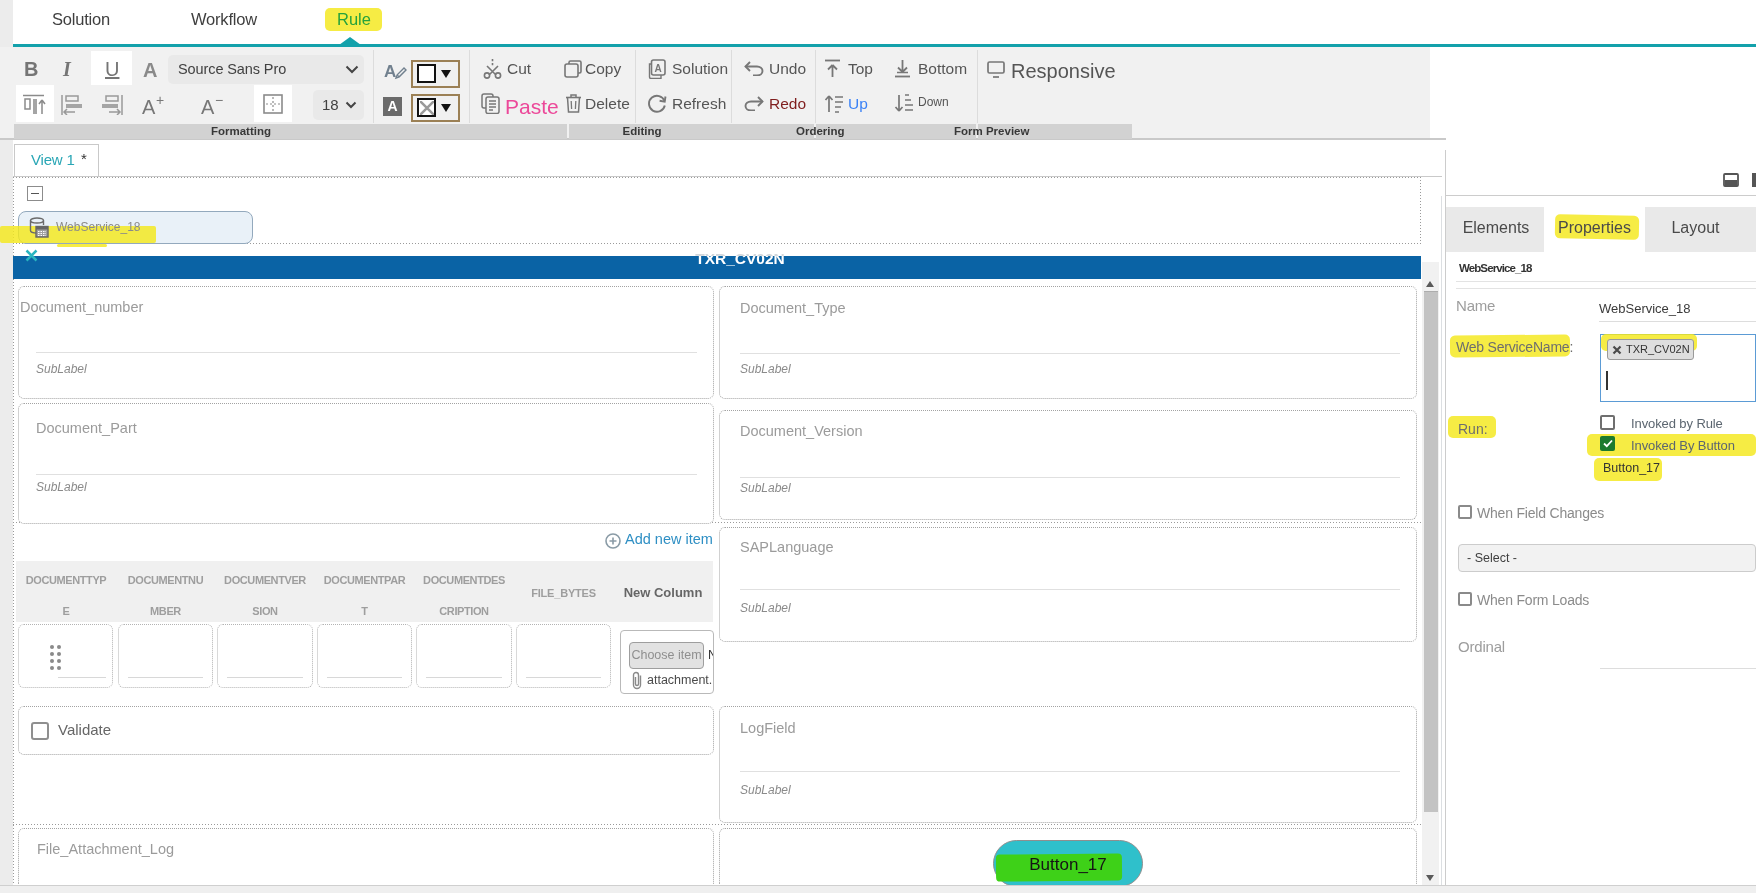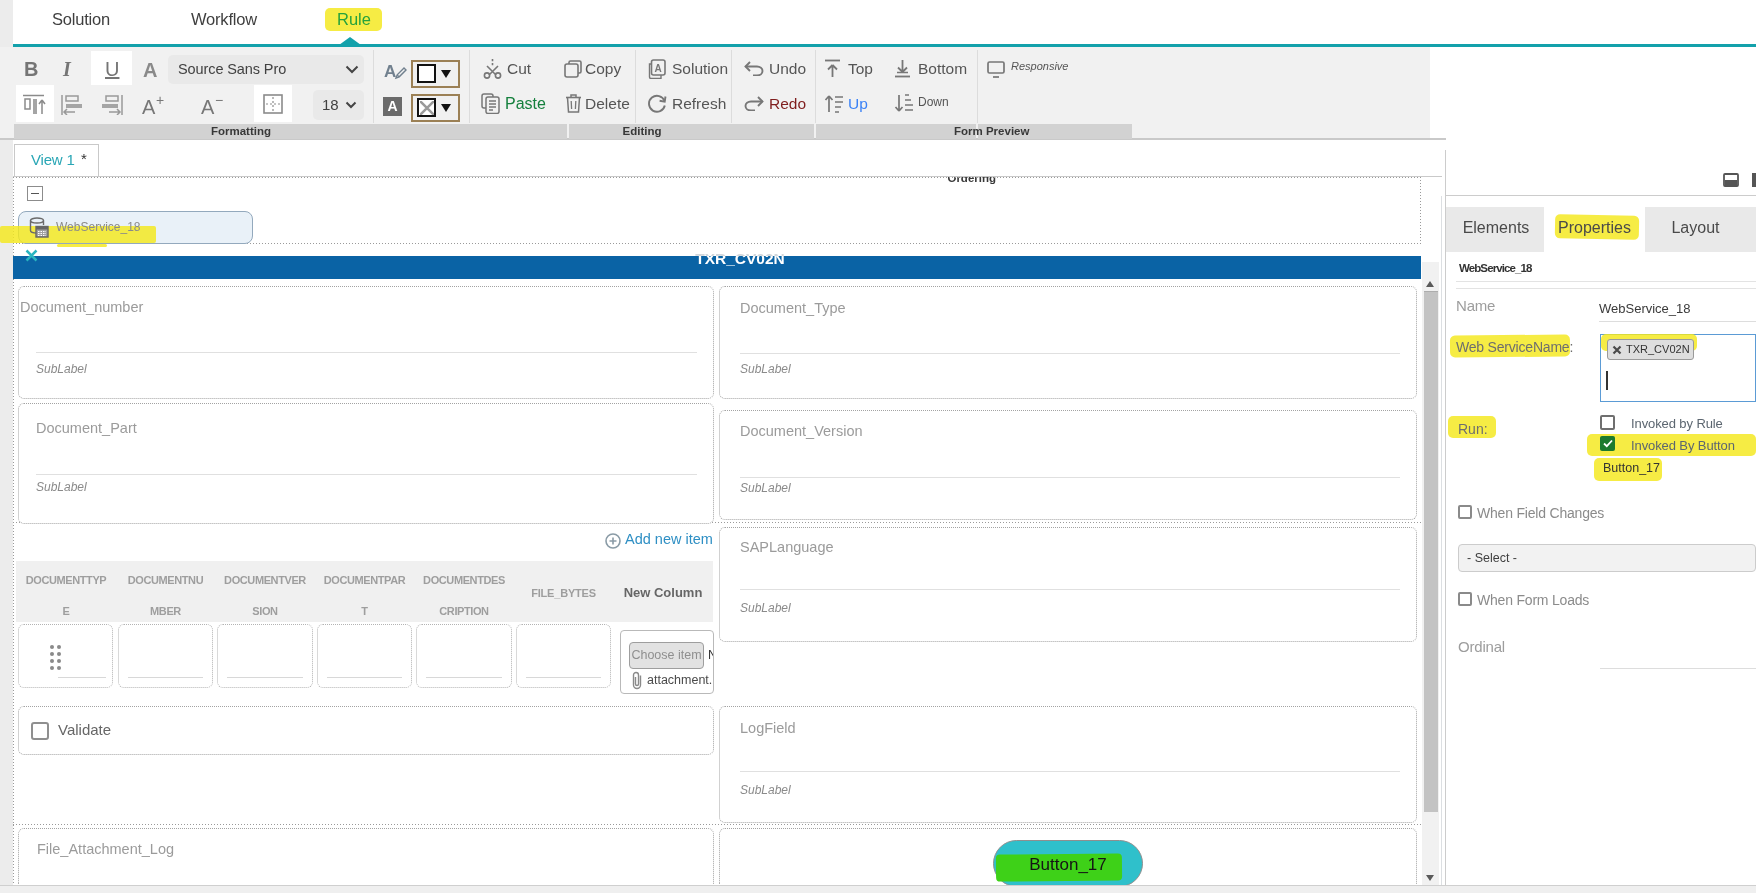"Responsive" div.abs { font-size: 11px -> 20px; font-style: italic -> none }
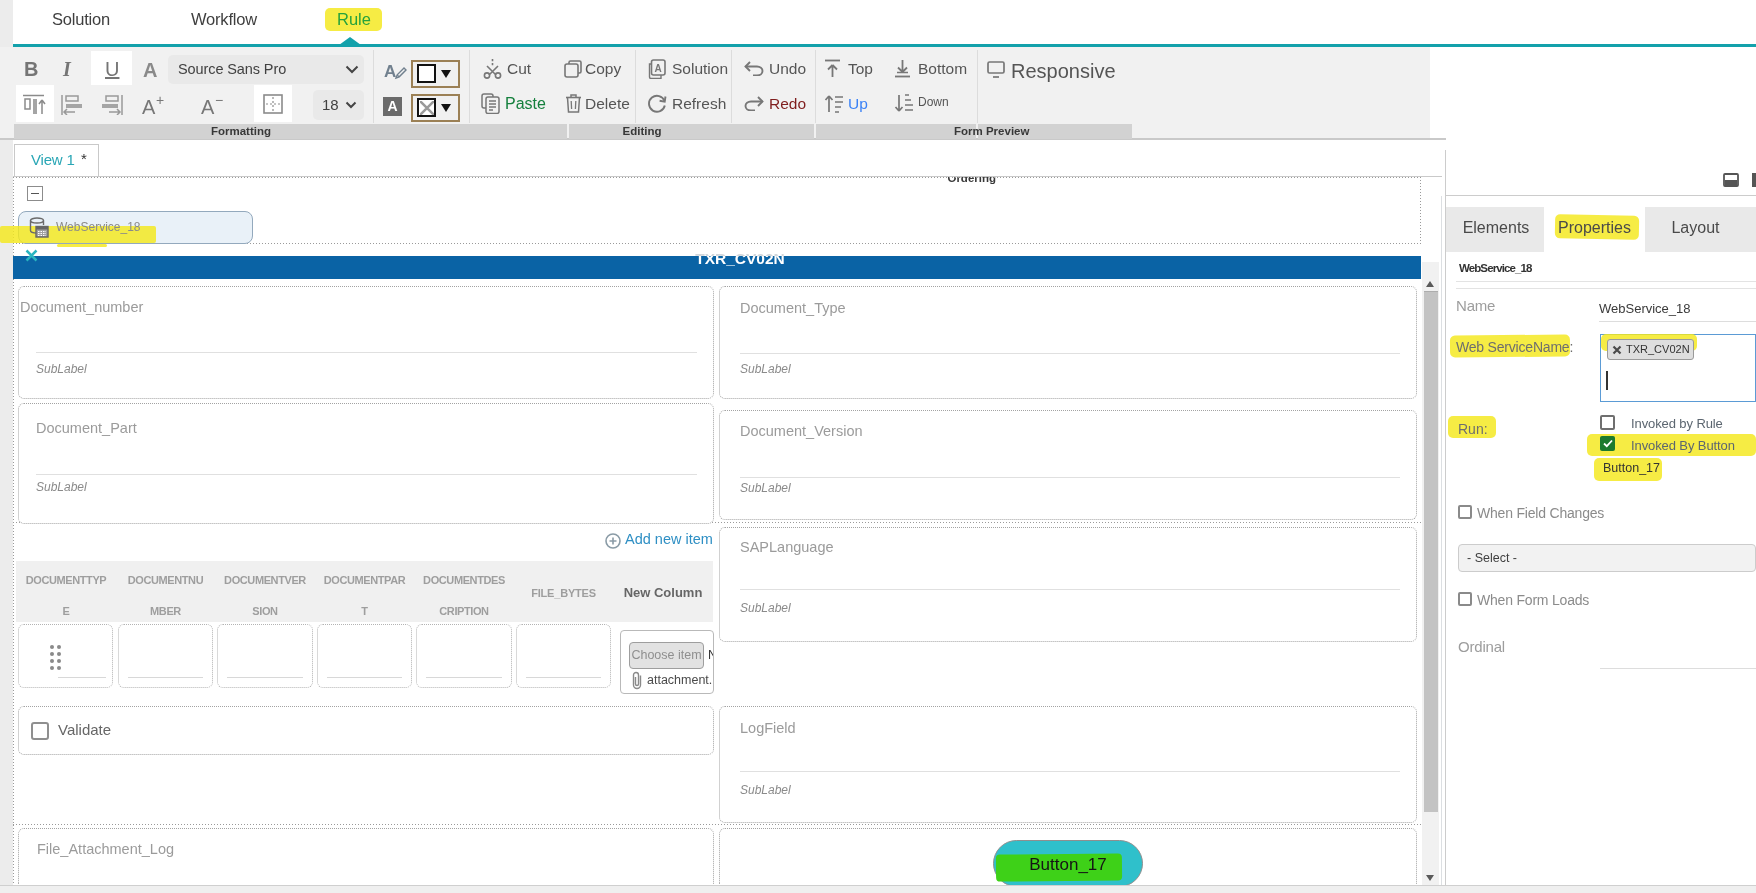"Paste" div.abs { color: #15803d -> #ec4899; font-size: 16px -> 21px }
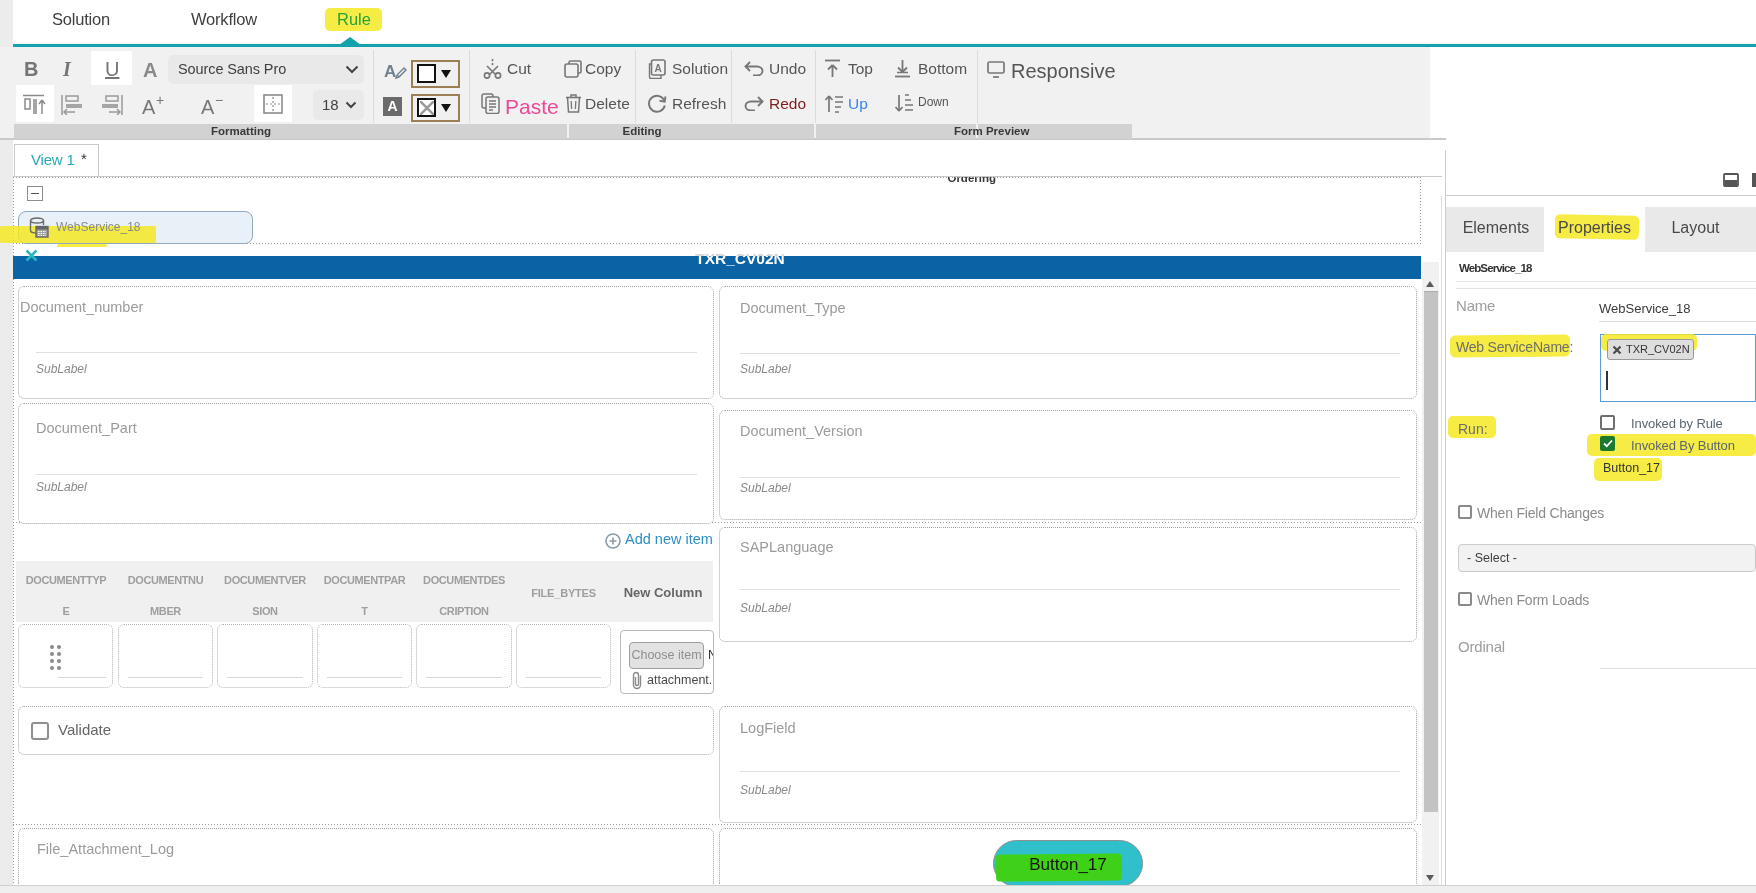"Ordering" div.abs { margin-top: 47px -> none; text-align: right -> left }
